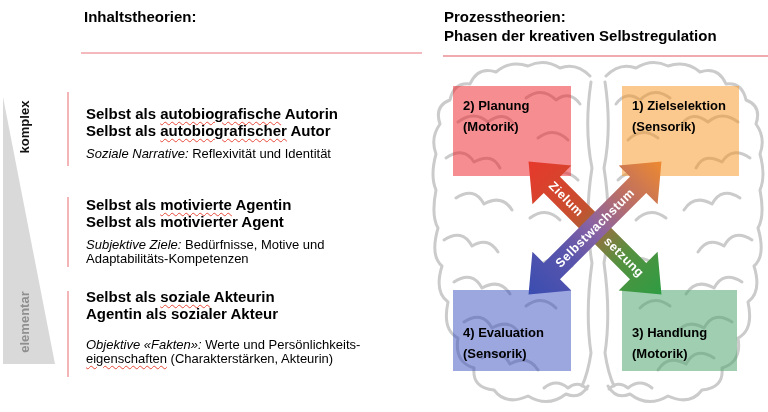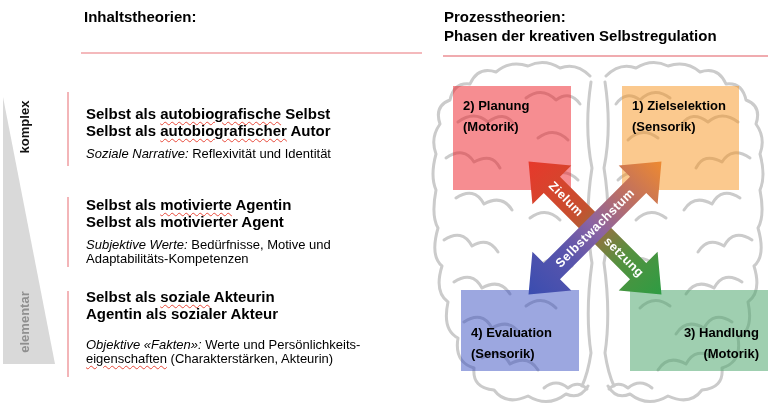"Selbst" span { text: Selbst -> Autorin }
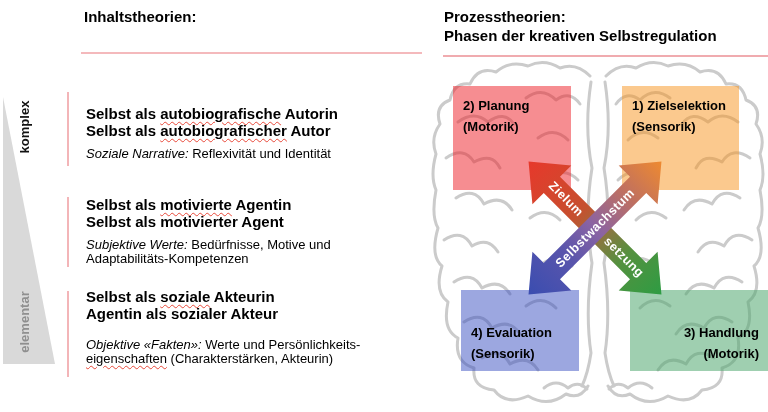"2) Planung" .quad { height: 104px -> 90px }
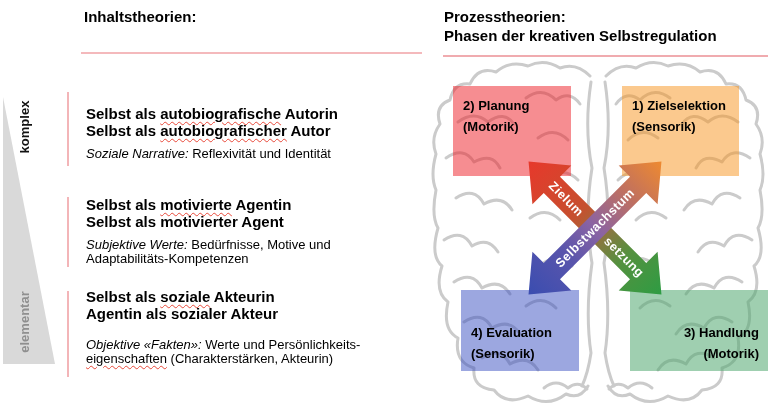"Subjektive Werte:" span.it { text: Werte -> Ziele }
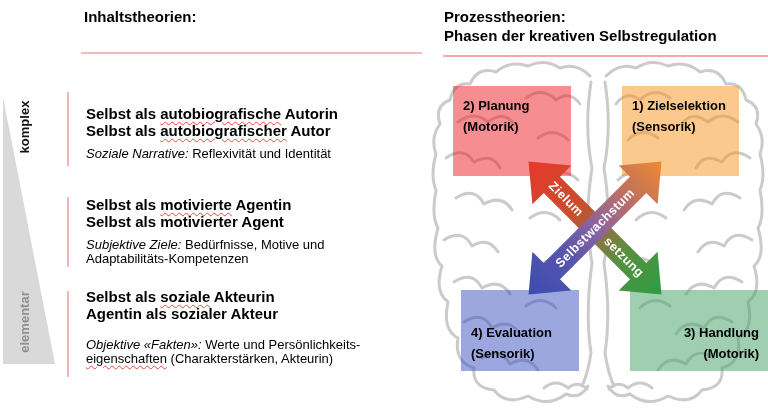"4) Evaluation" .quad-bottom { margin-left: 8px -> none }
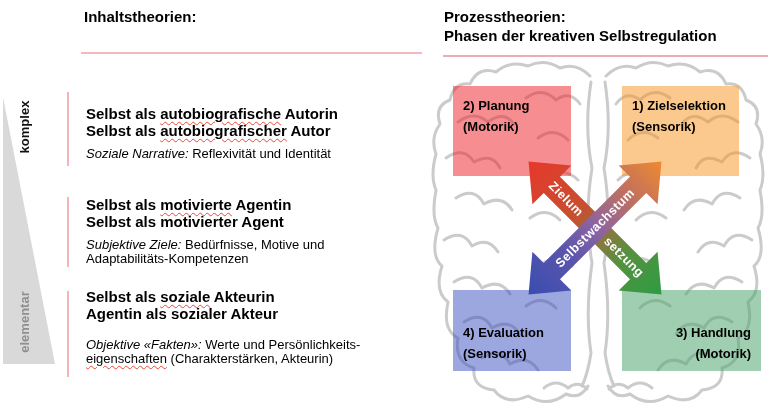"3) Handlung" .q-handlung { align-items: flex-end -> none; width: 139px -> 115px }
